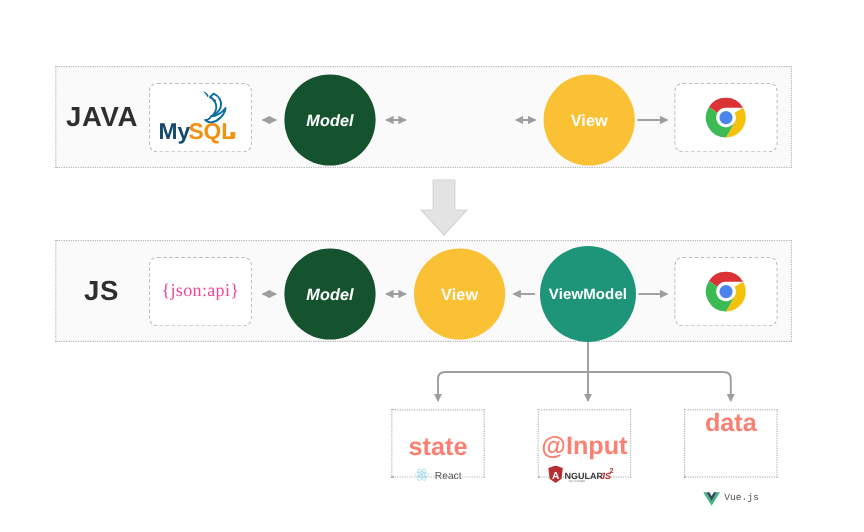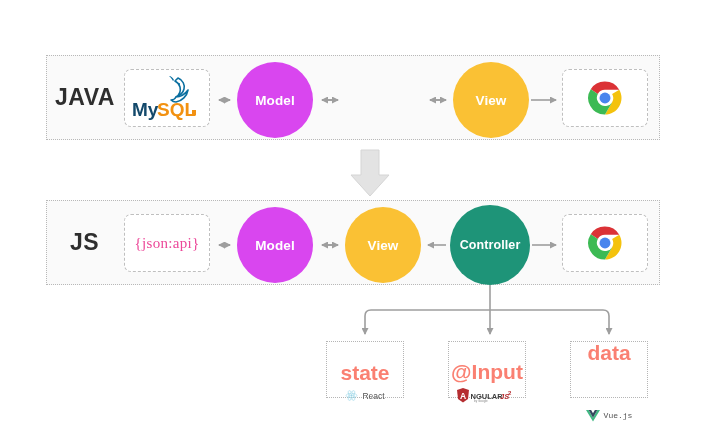"Model" .n-model { background: #d946ef -> #14532d; font-style: none -> italic }
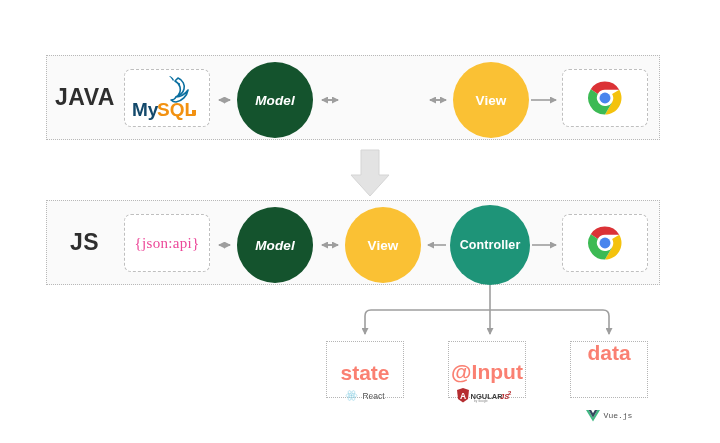"Controller" span { text: Controller -> ViewModel }
